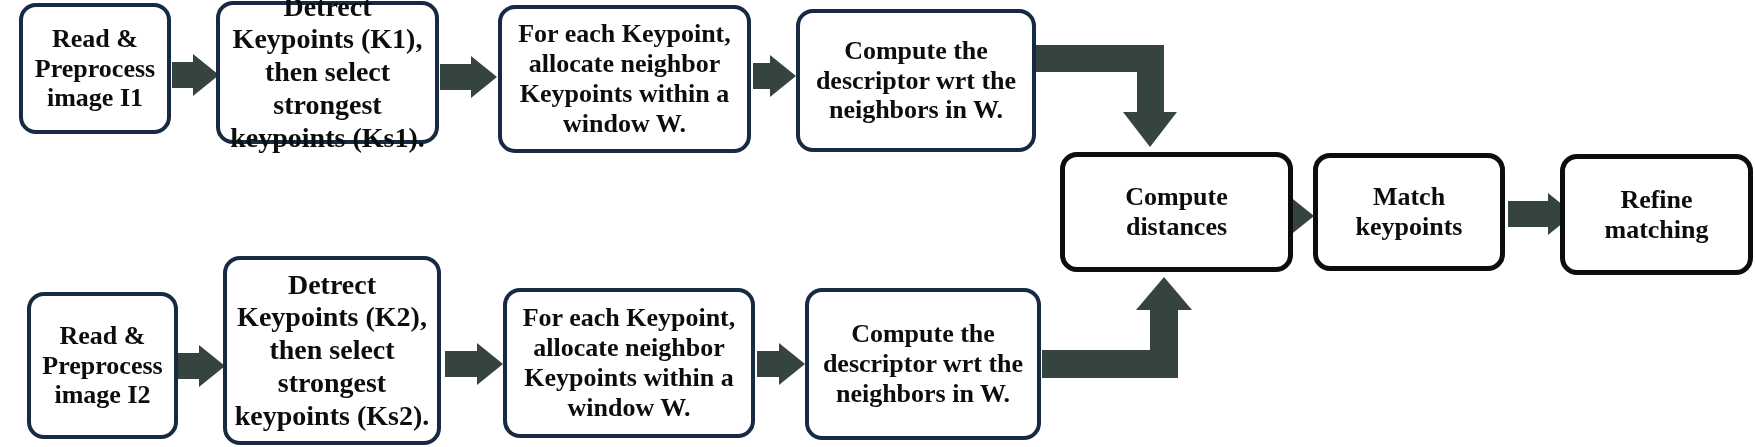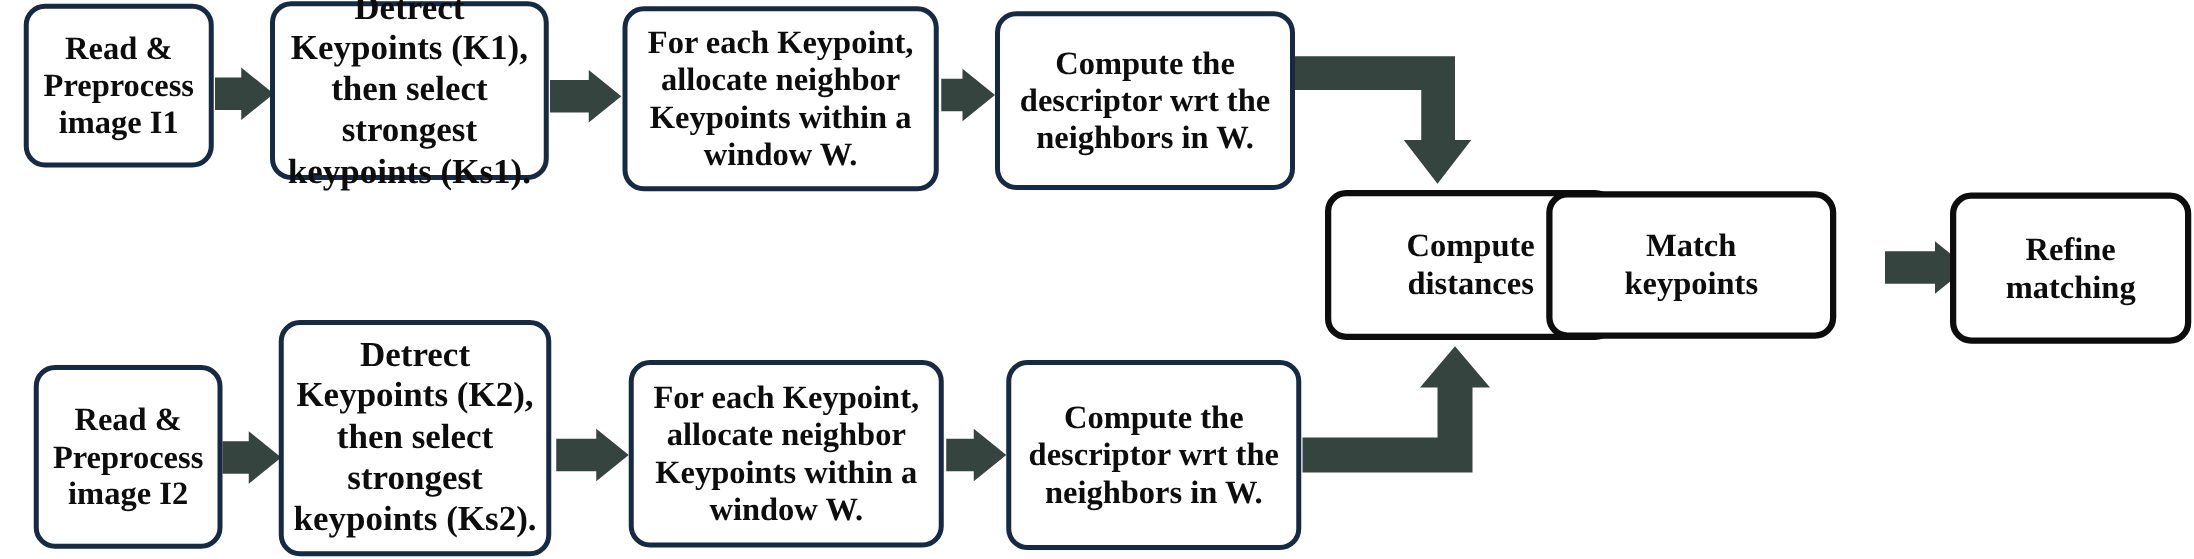"Match" div.box { left: 1221px -> 1297px; width: 232px -> 192px }
